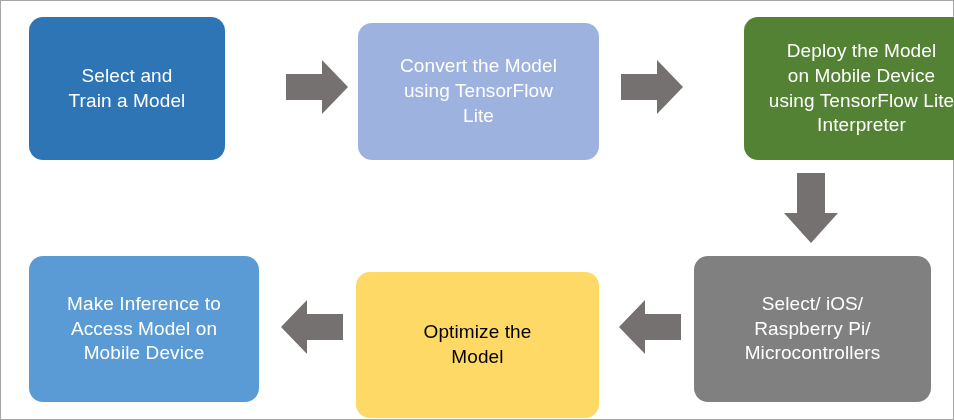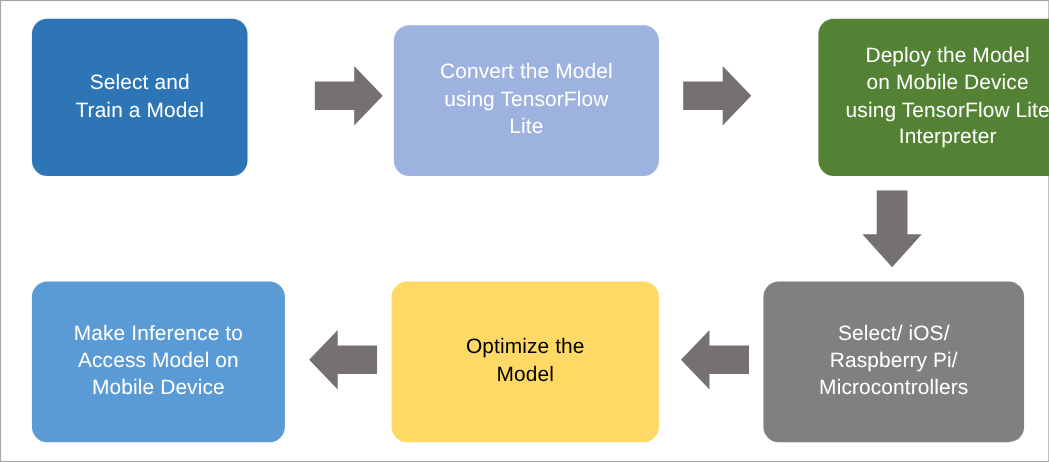"Optimize the" .node.dark-text { margin-top: none -> 16px }
